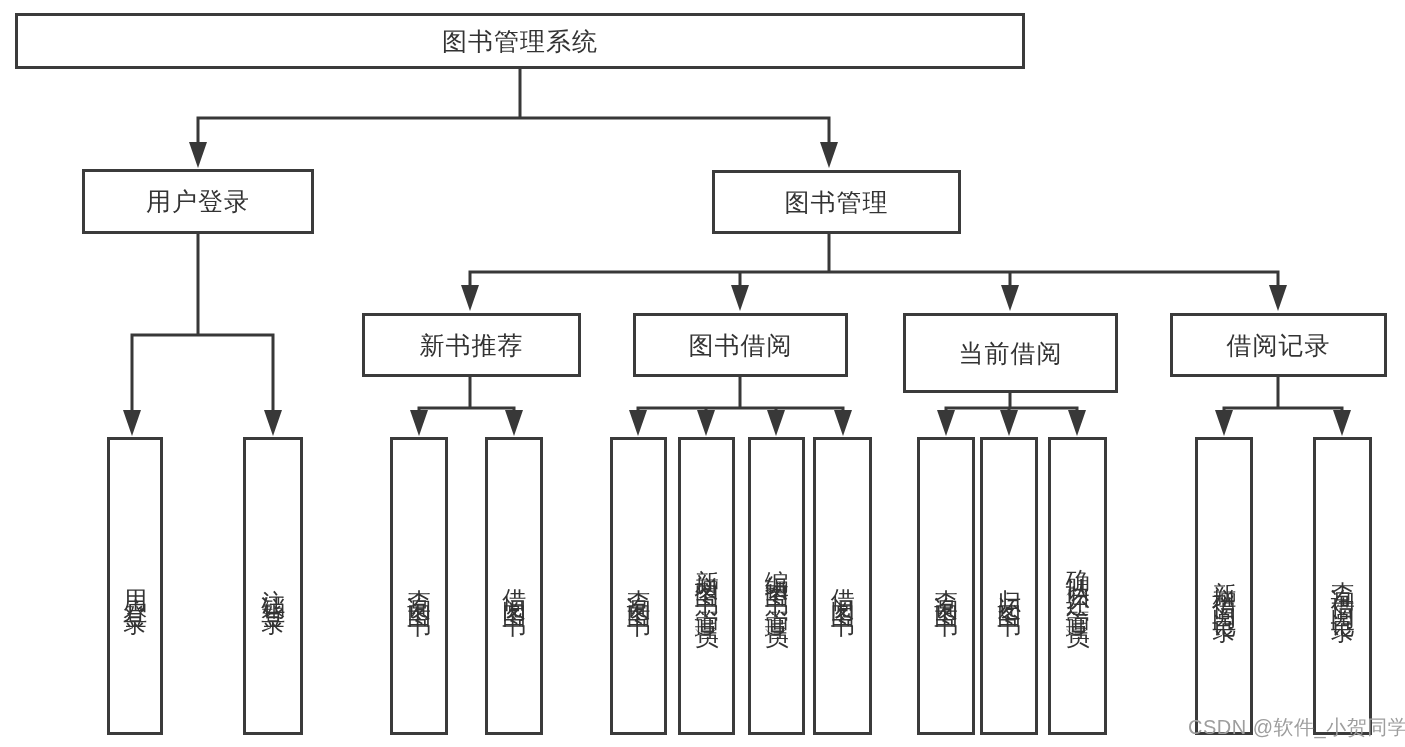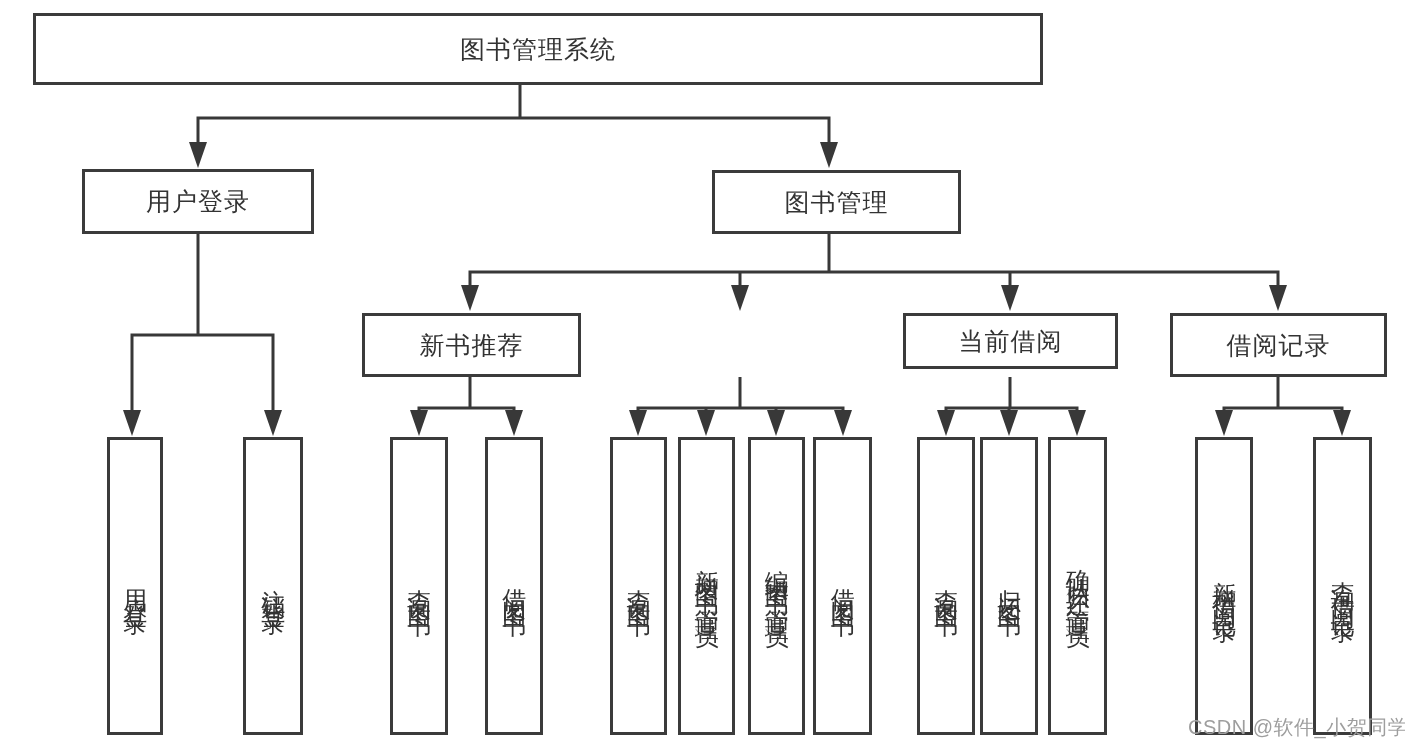"图书管理系统" .n-root { height: 72px -> 56px; margin-left: 18px -> none }
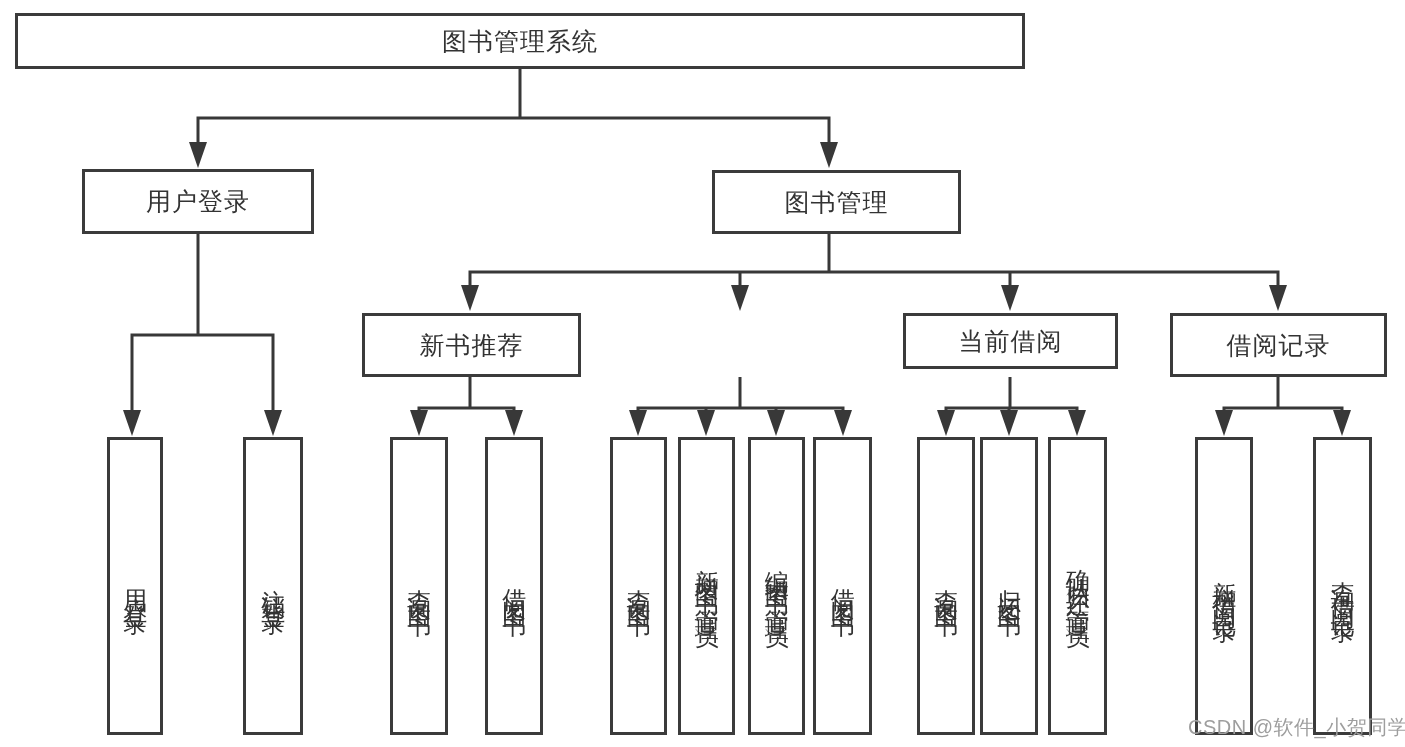"图书借阅" div.node { html: none -> <div>图书借阅</div> }
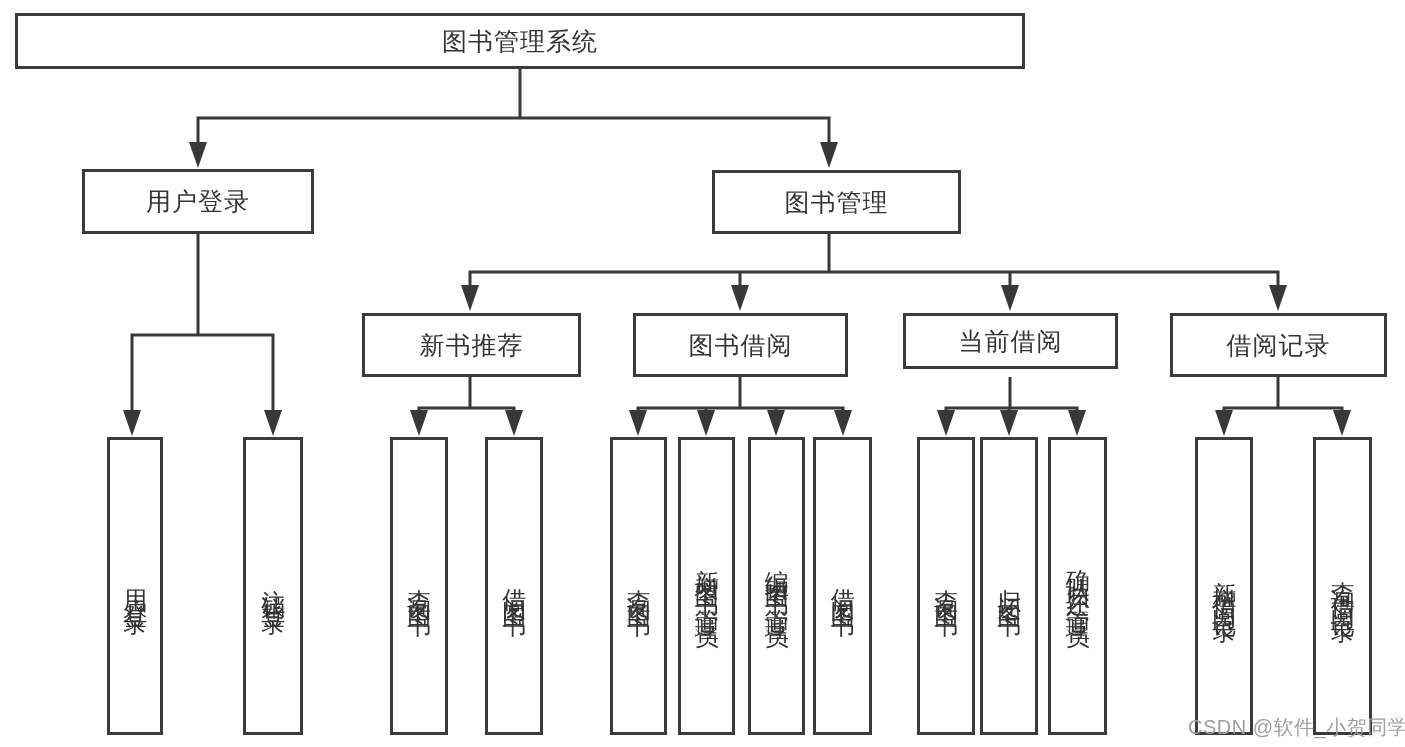"当前借阅" .n-current-borrow { height: 56px -> 80px }
